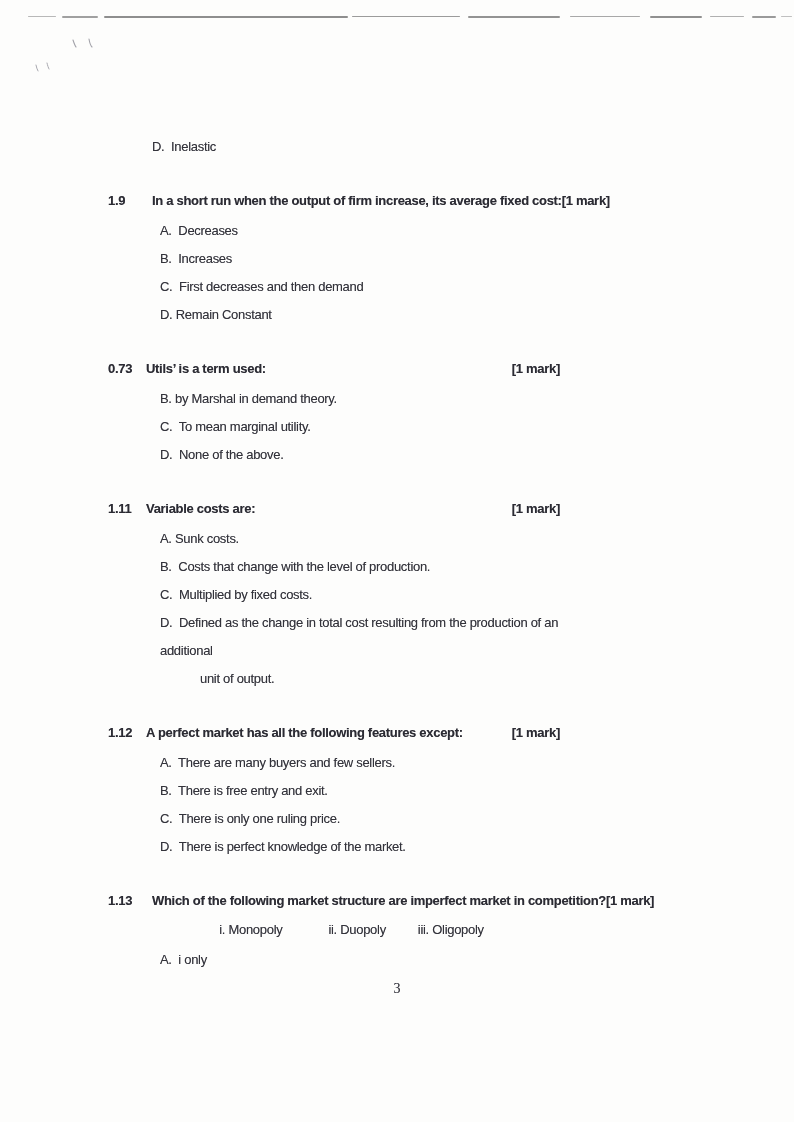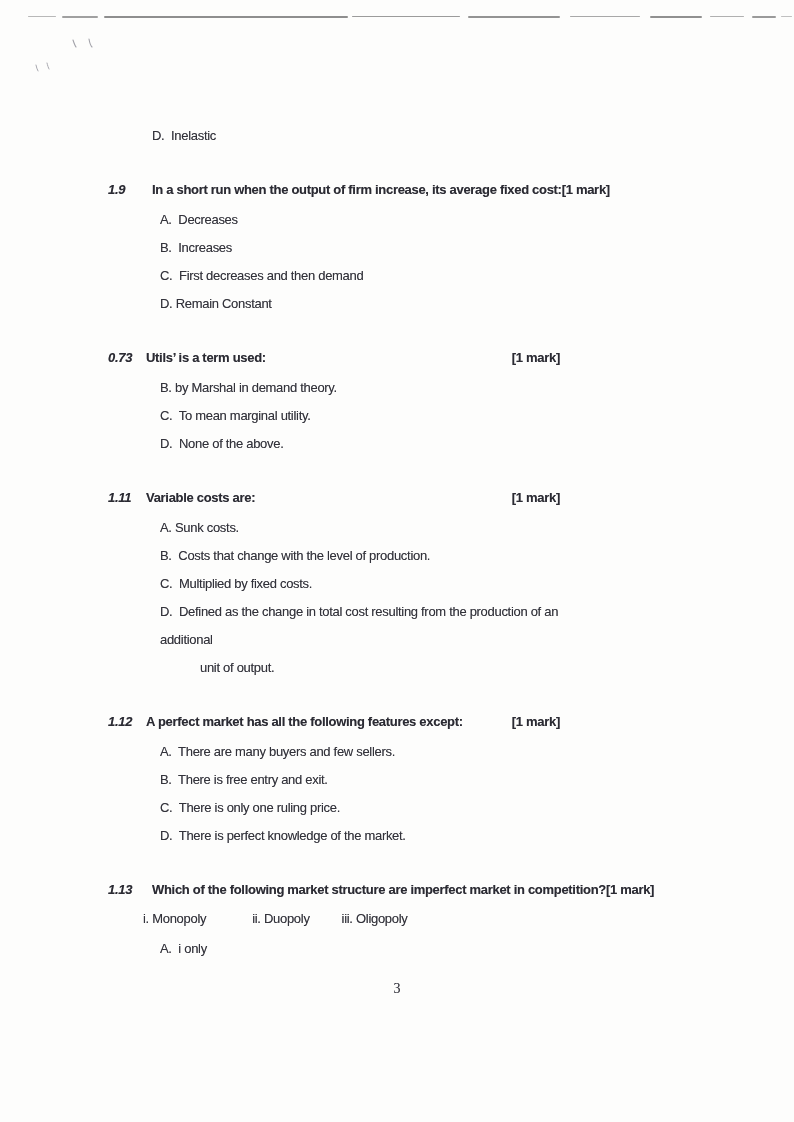"D. Inelastic" .content { padding: 1px 138px 0 108px -> 12px 138px 0 108px }
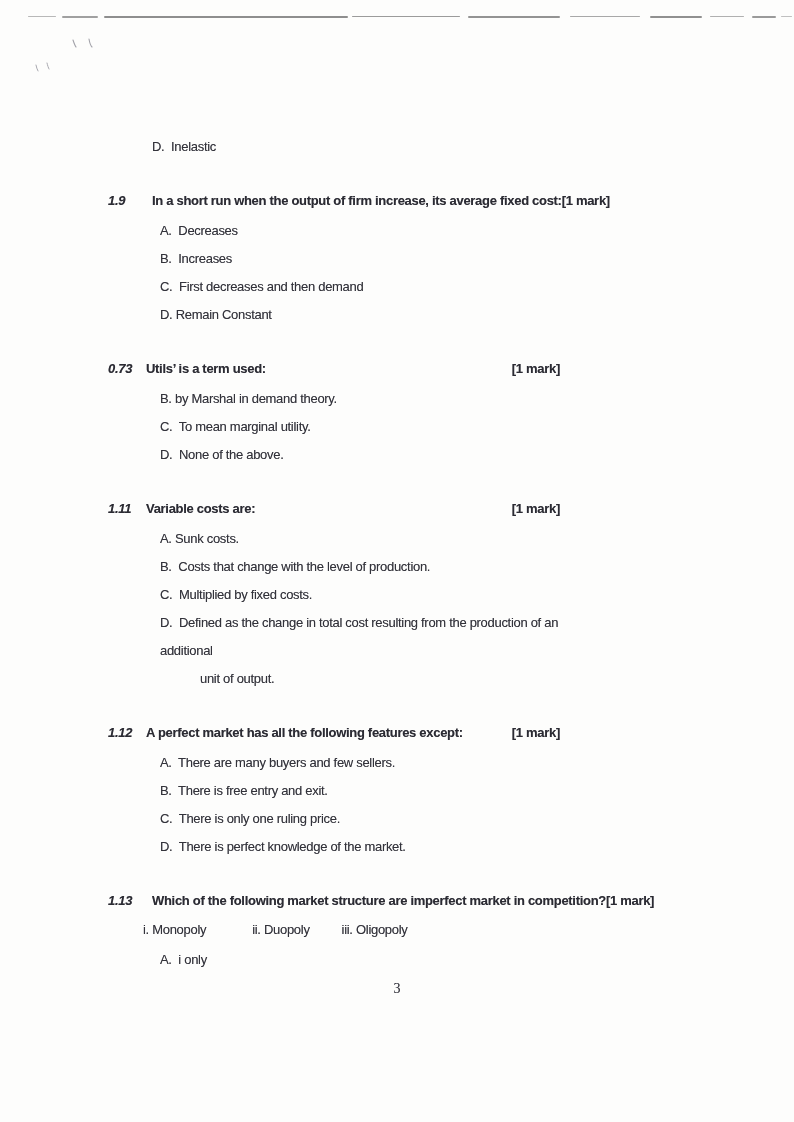"1.9" .q-num { font-style: italic -> none }
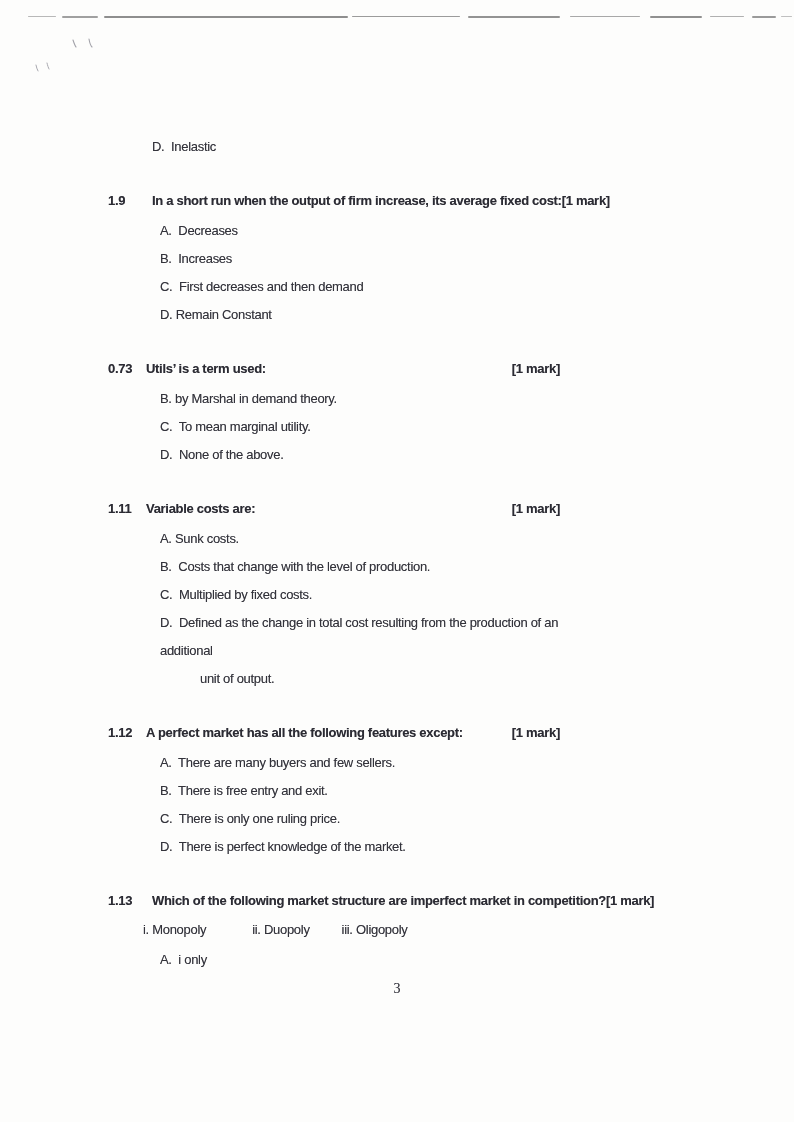"i. Monopoly" .q-sub { justify-content: none -> center }
